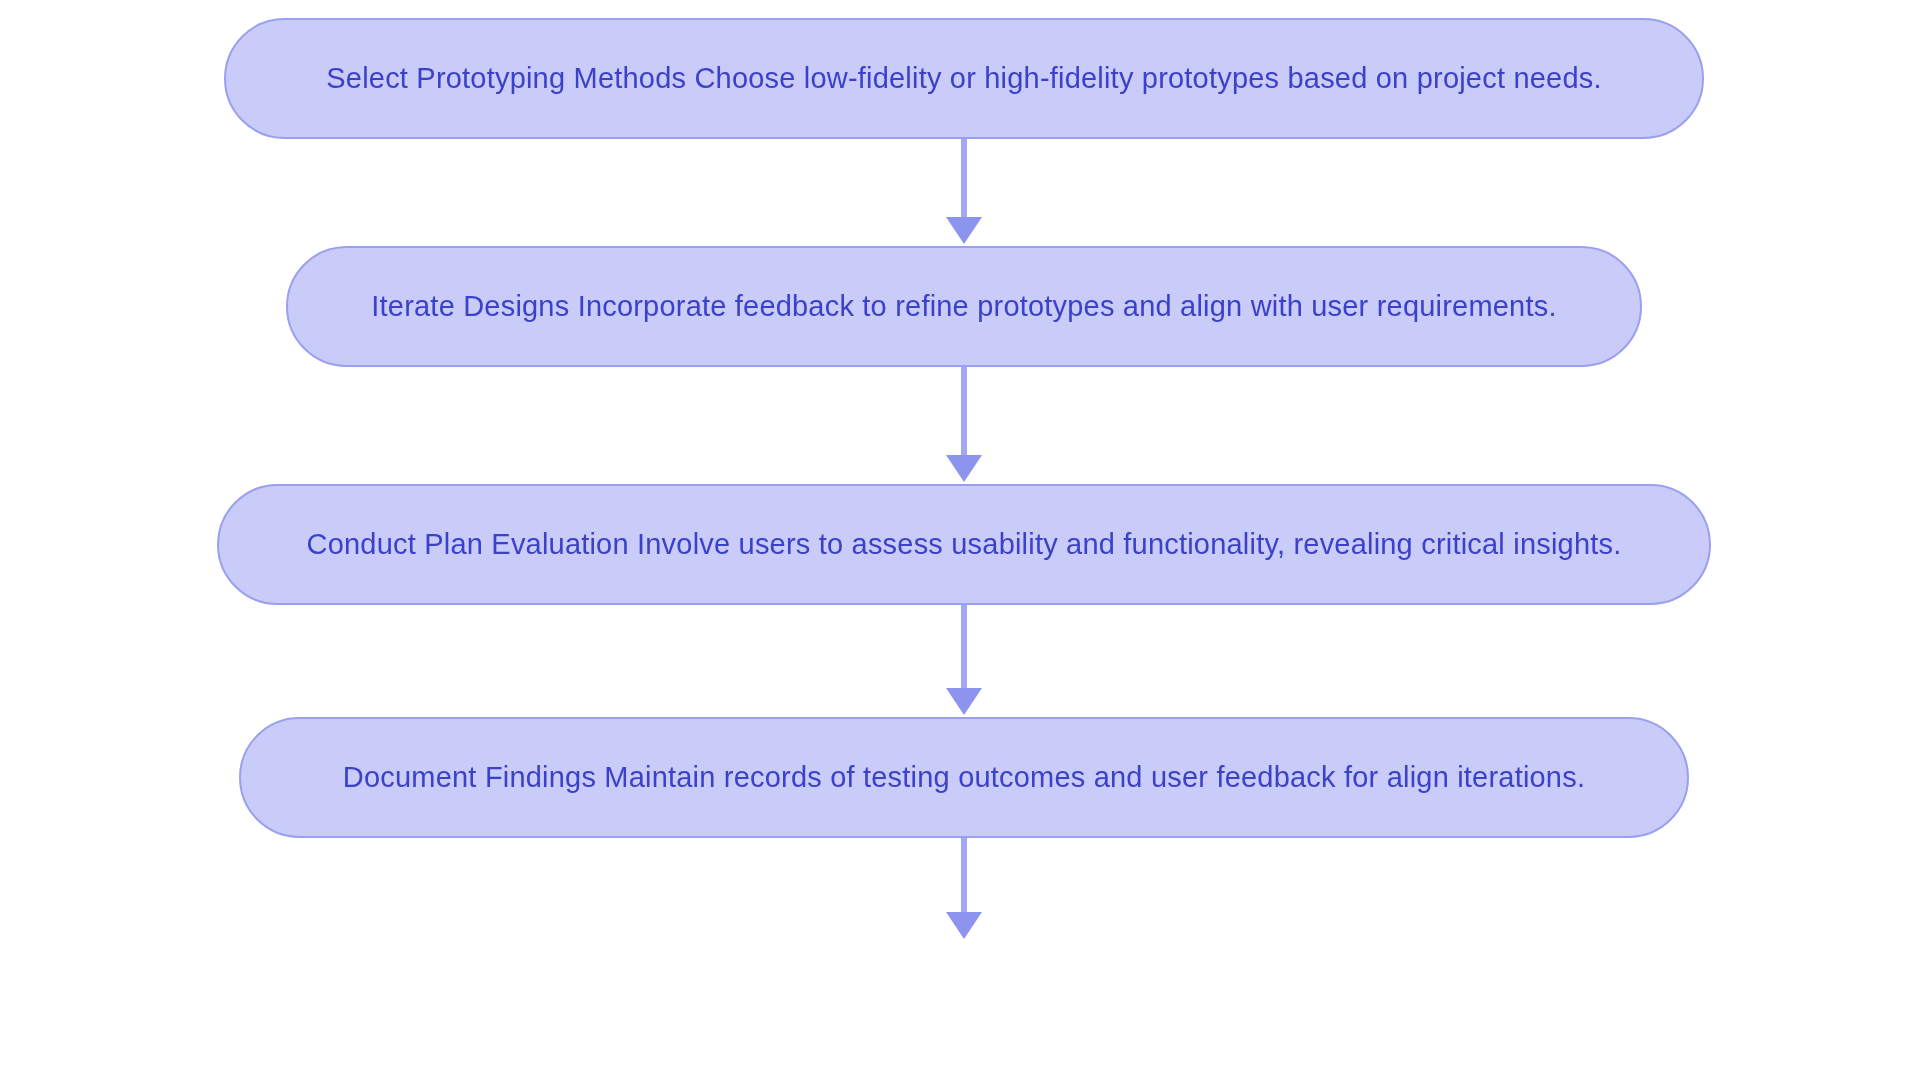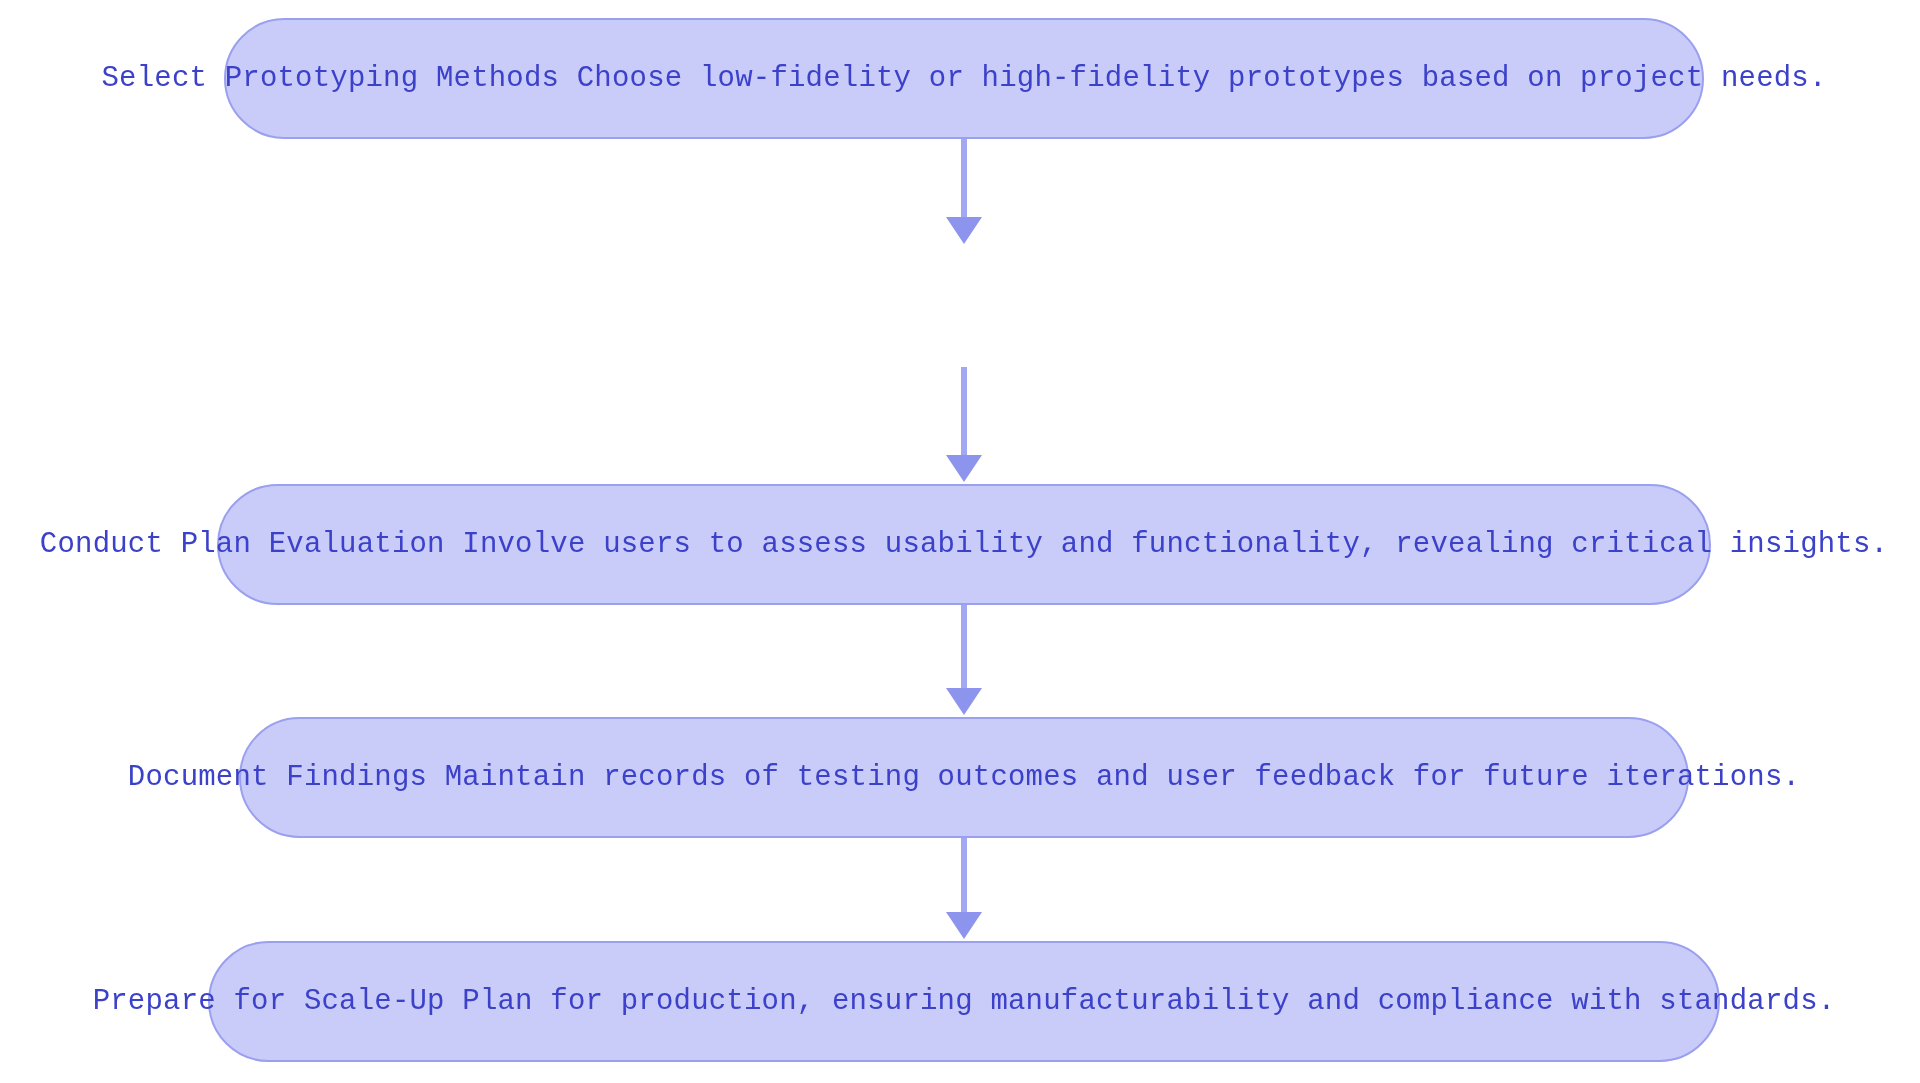"Select Prototyping Methods Choose" .node { font-family: Liberation Mono, monospace -> none }
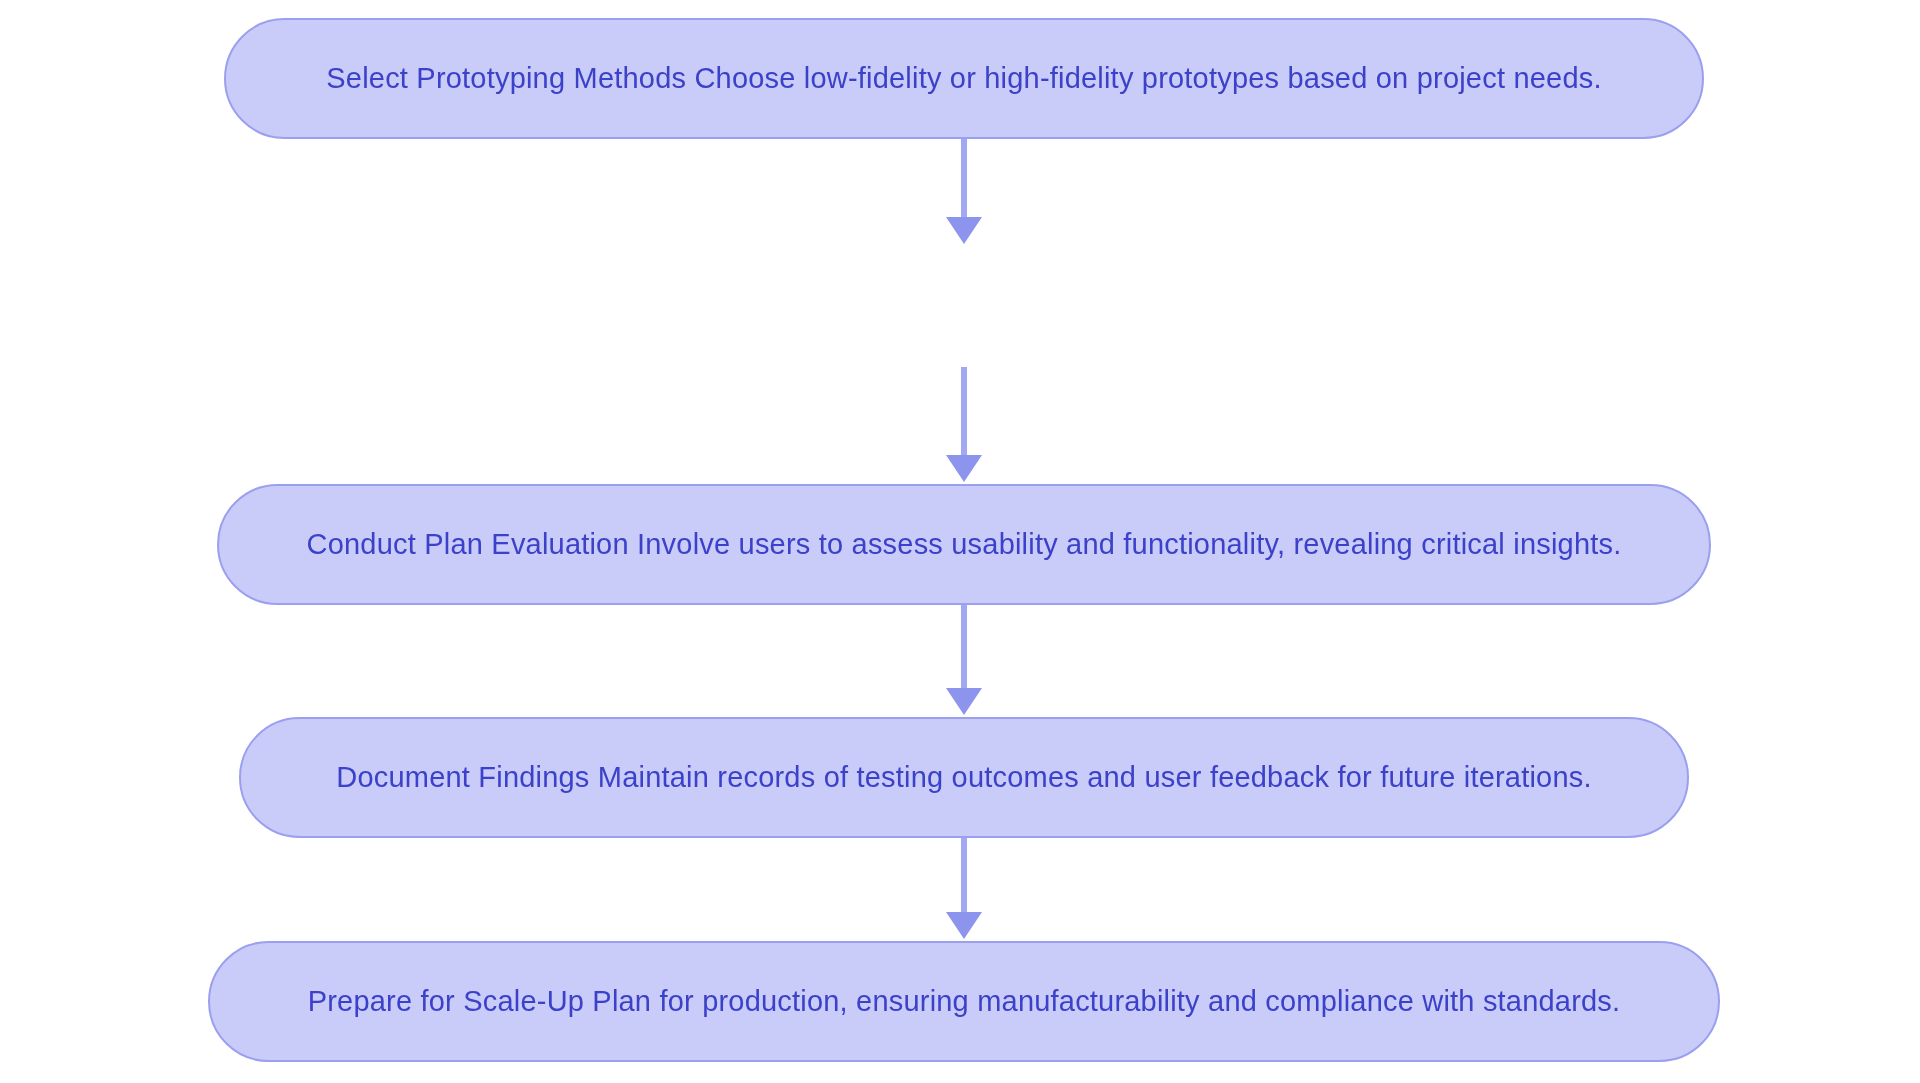"Iterate Designs Incorporate feedback to" div.node { html: none -> <div> <span>Iterate Designs Incorporate feedback to refine prototypes and align with user requirements.</span> </div> }
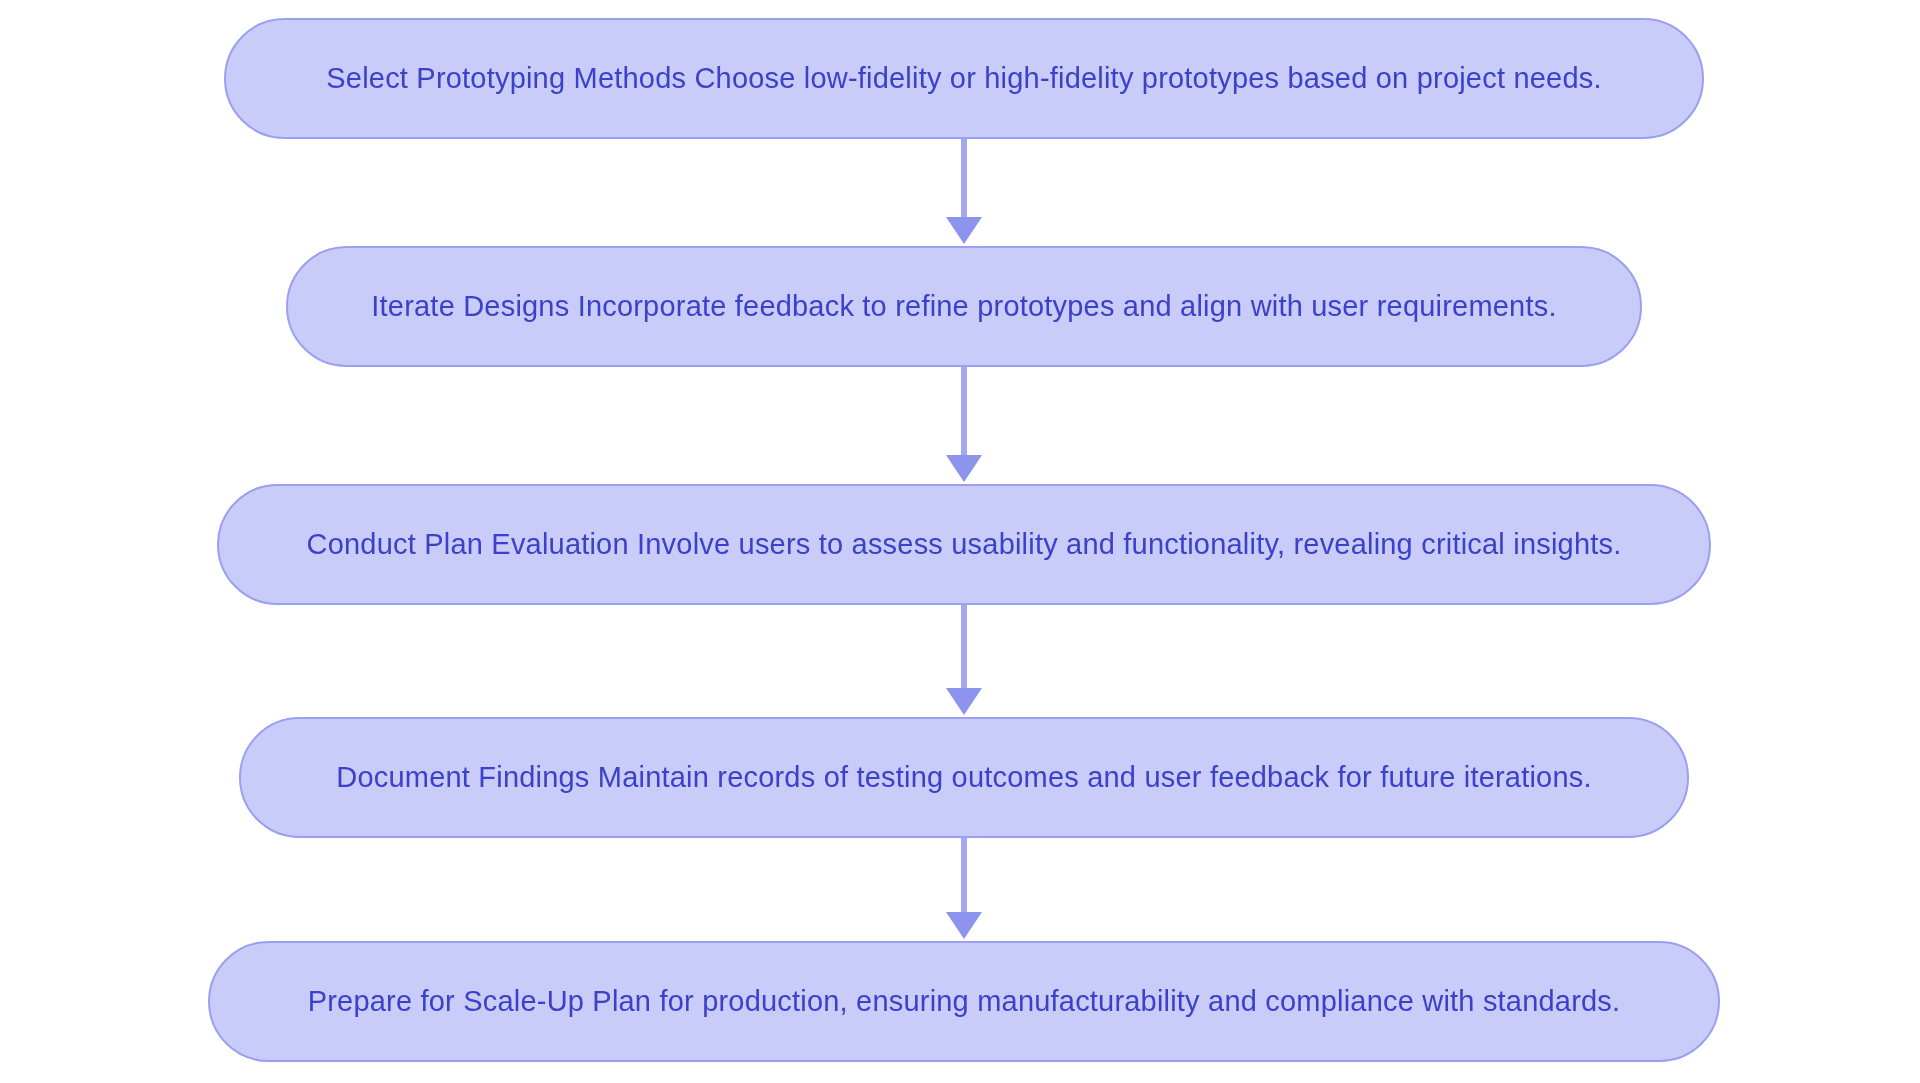"Document Findings Maintain records of" span { text: future -> align }
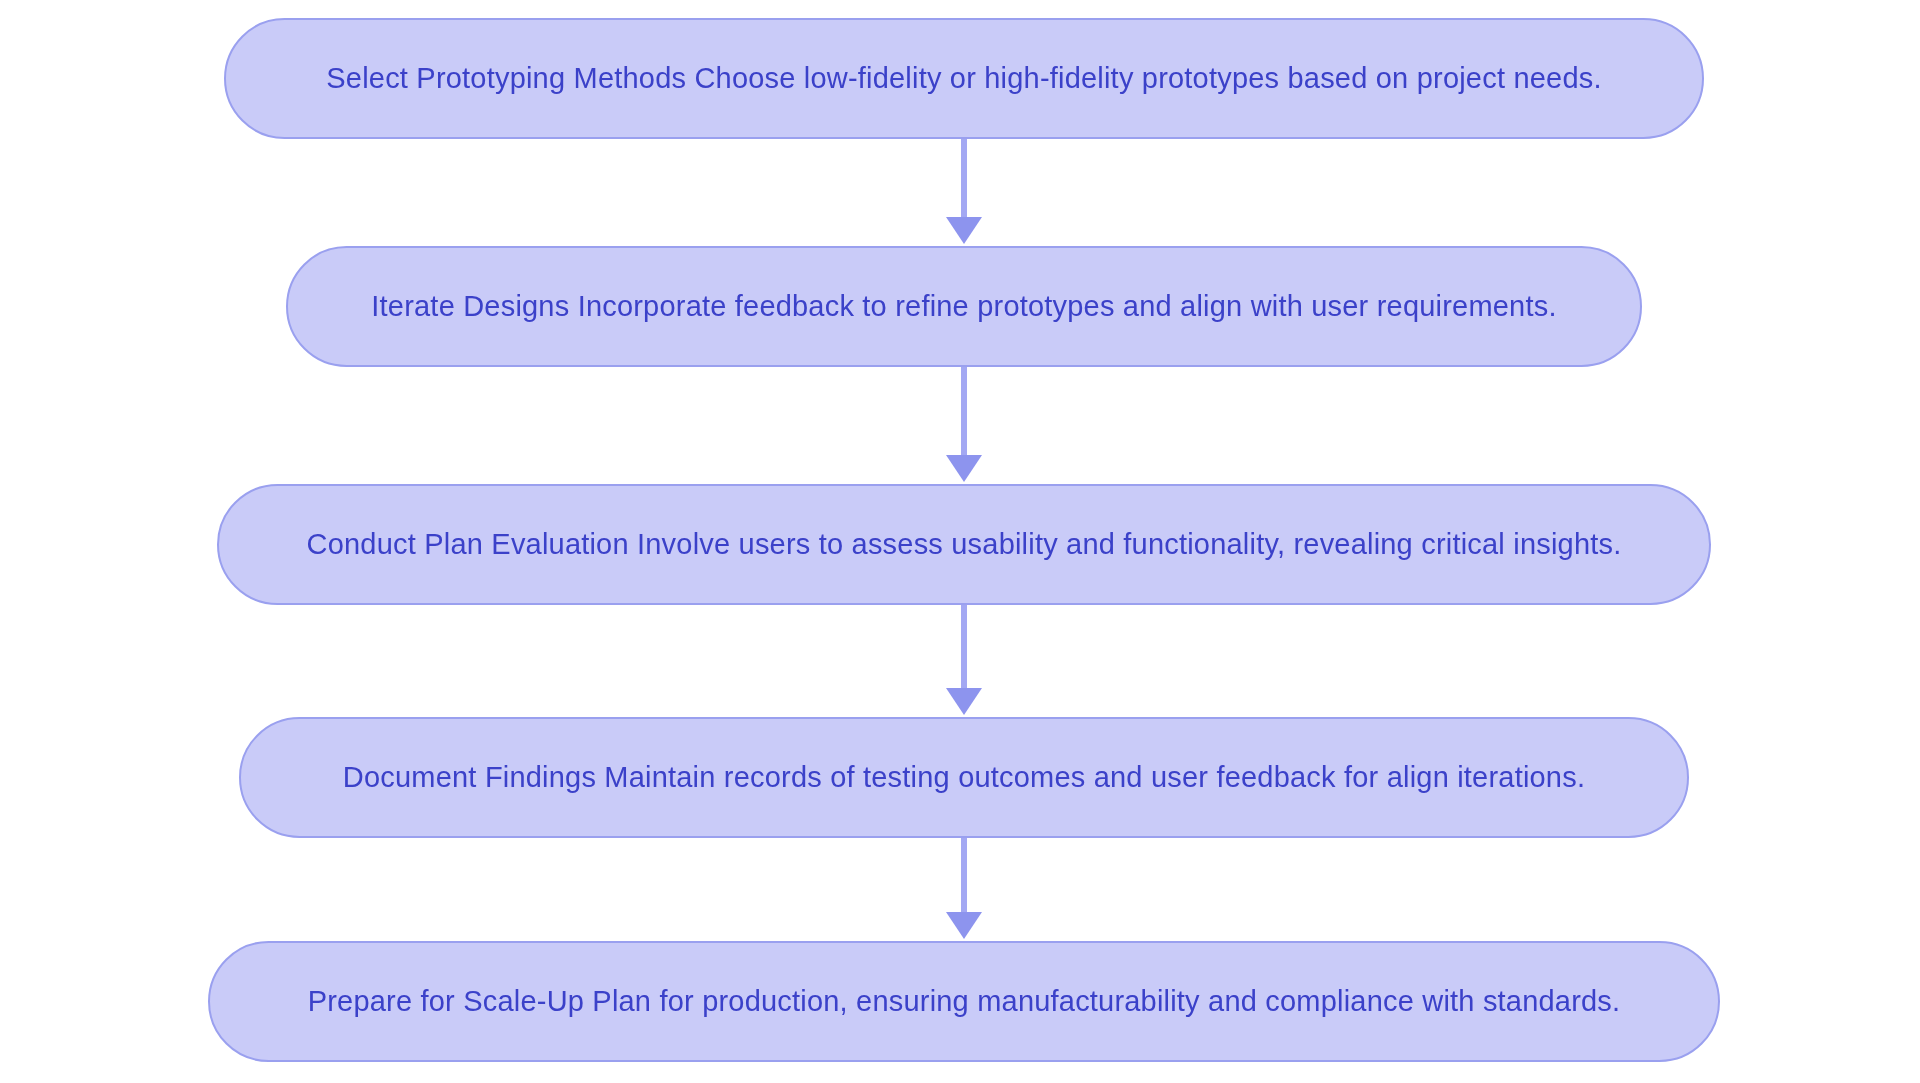"Prepare for Scale-Up Plan for" div.node { html: <div> <span>Prepare for Scale-Up Plan for production, ensuring manufacturability and compliance with standards.</span> </div> -> none }
